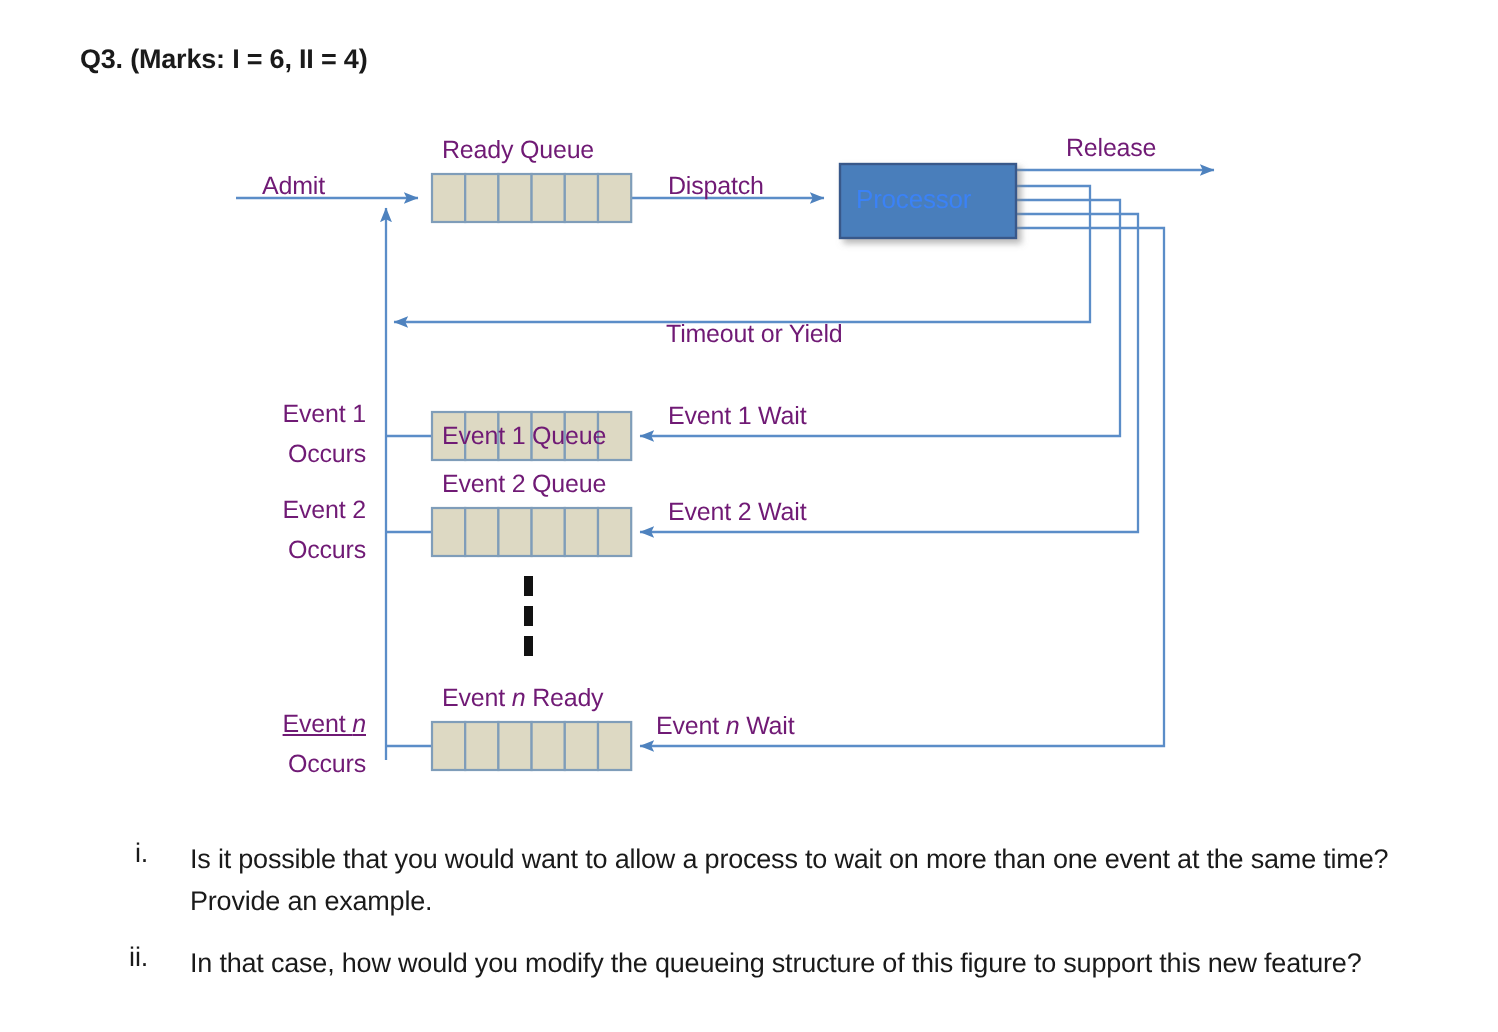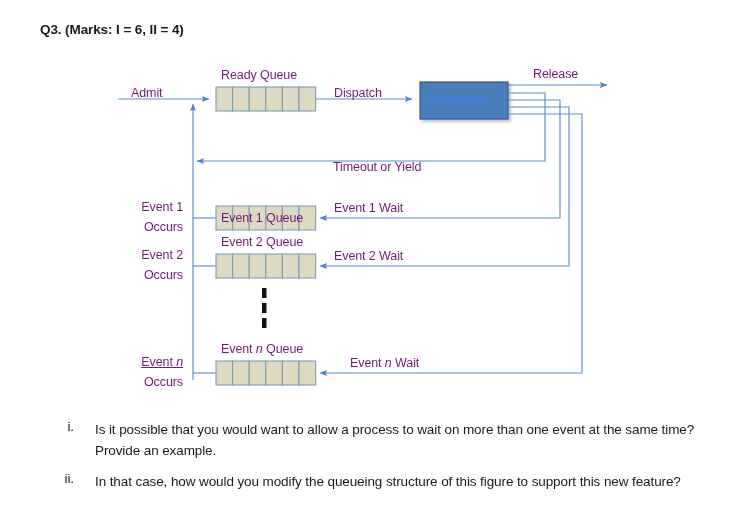"Queue" span { text: Queue -> Ready }
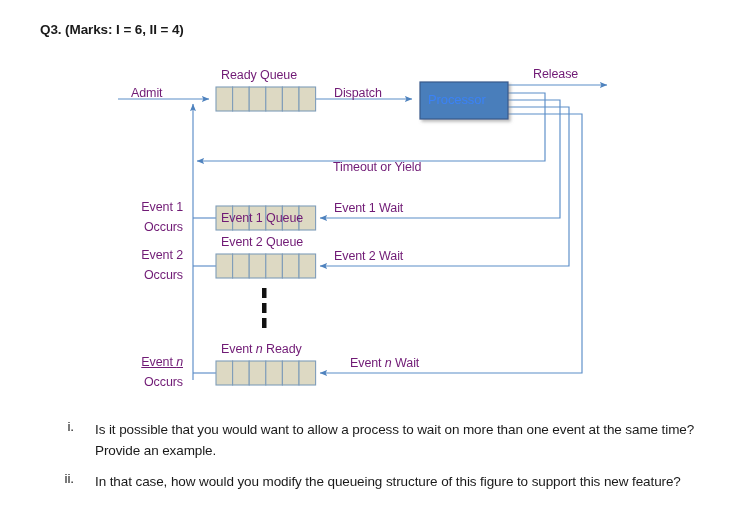"Event n Wait" div.flabel { left: 350px -> 328px }
